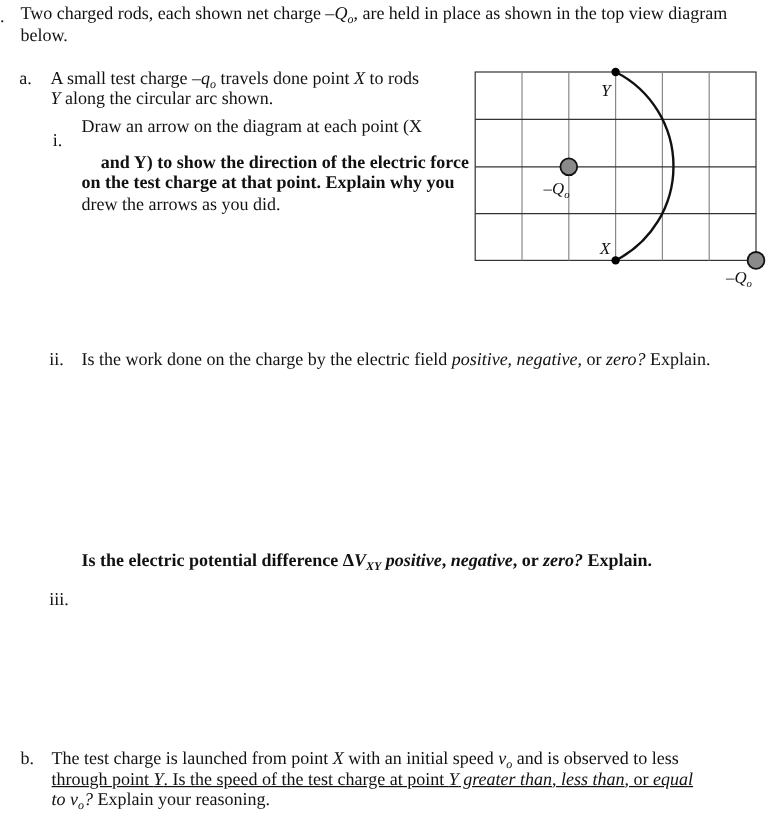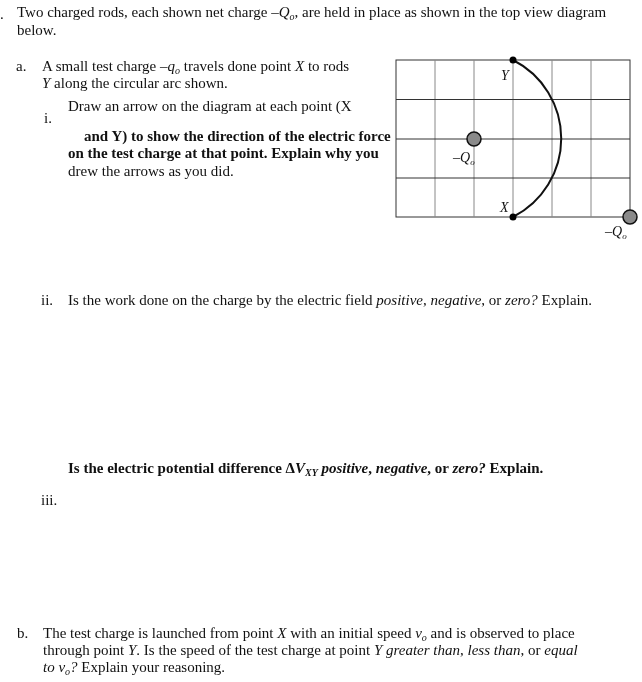"and is observed to place" span { text: place -> less }
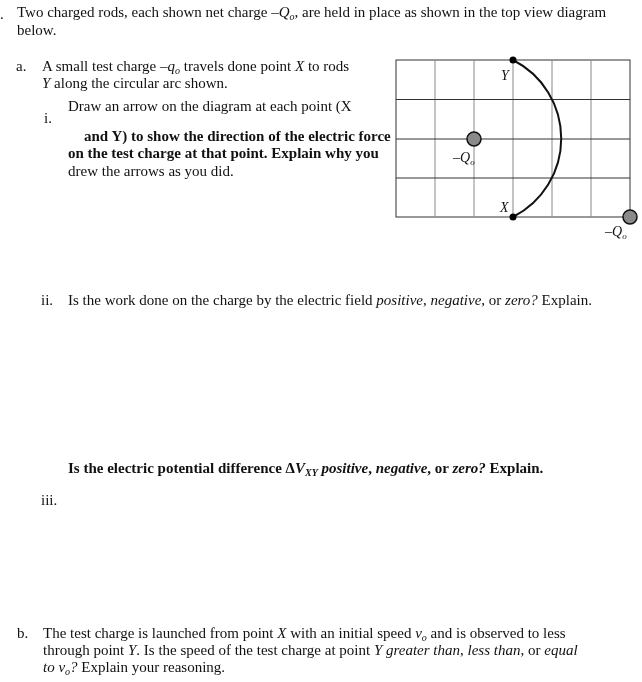"through point Y. Is the" div.abs { text-decoration: none -> underline }
